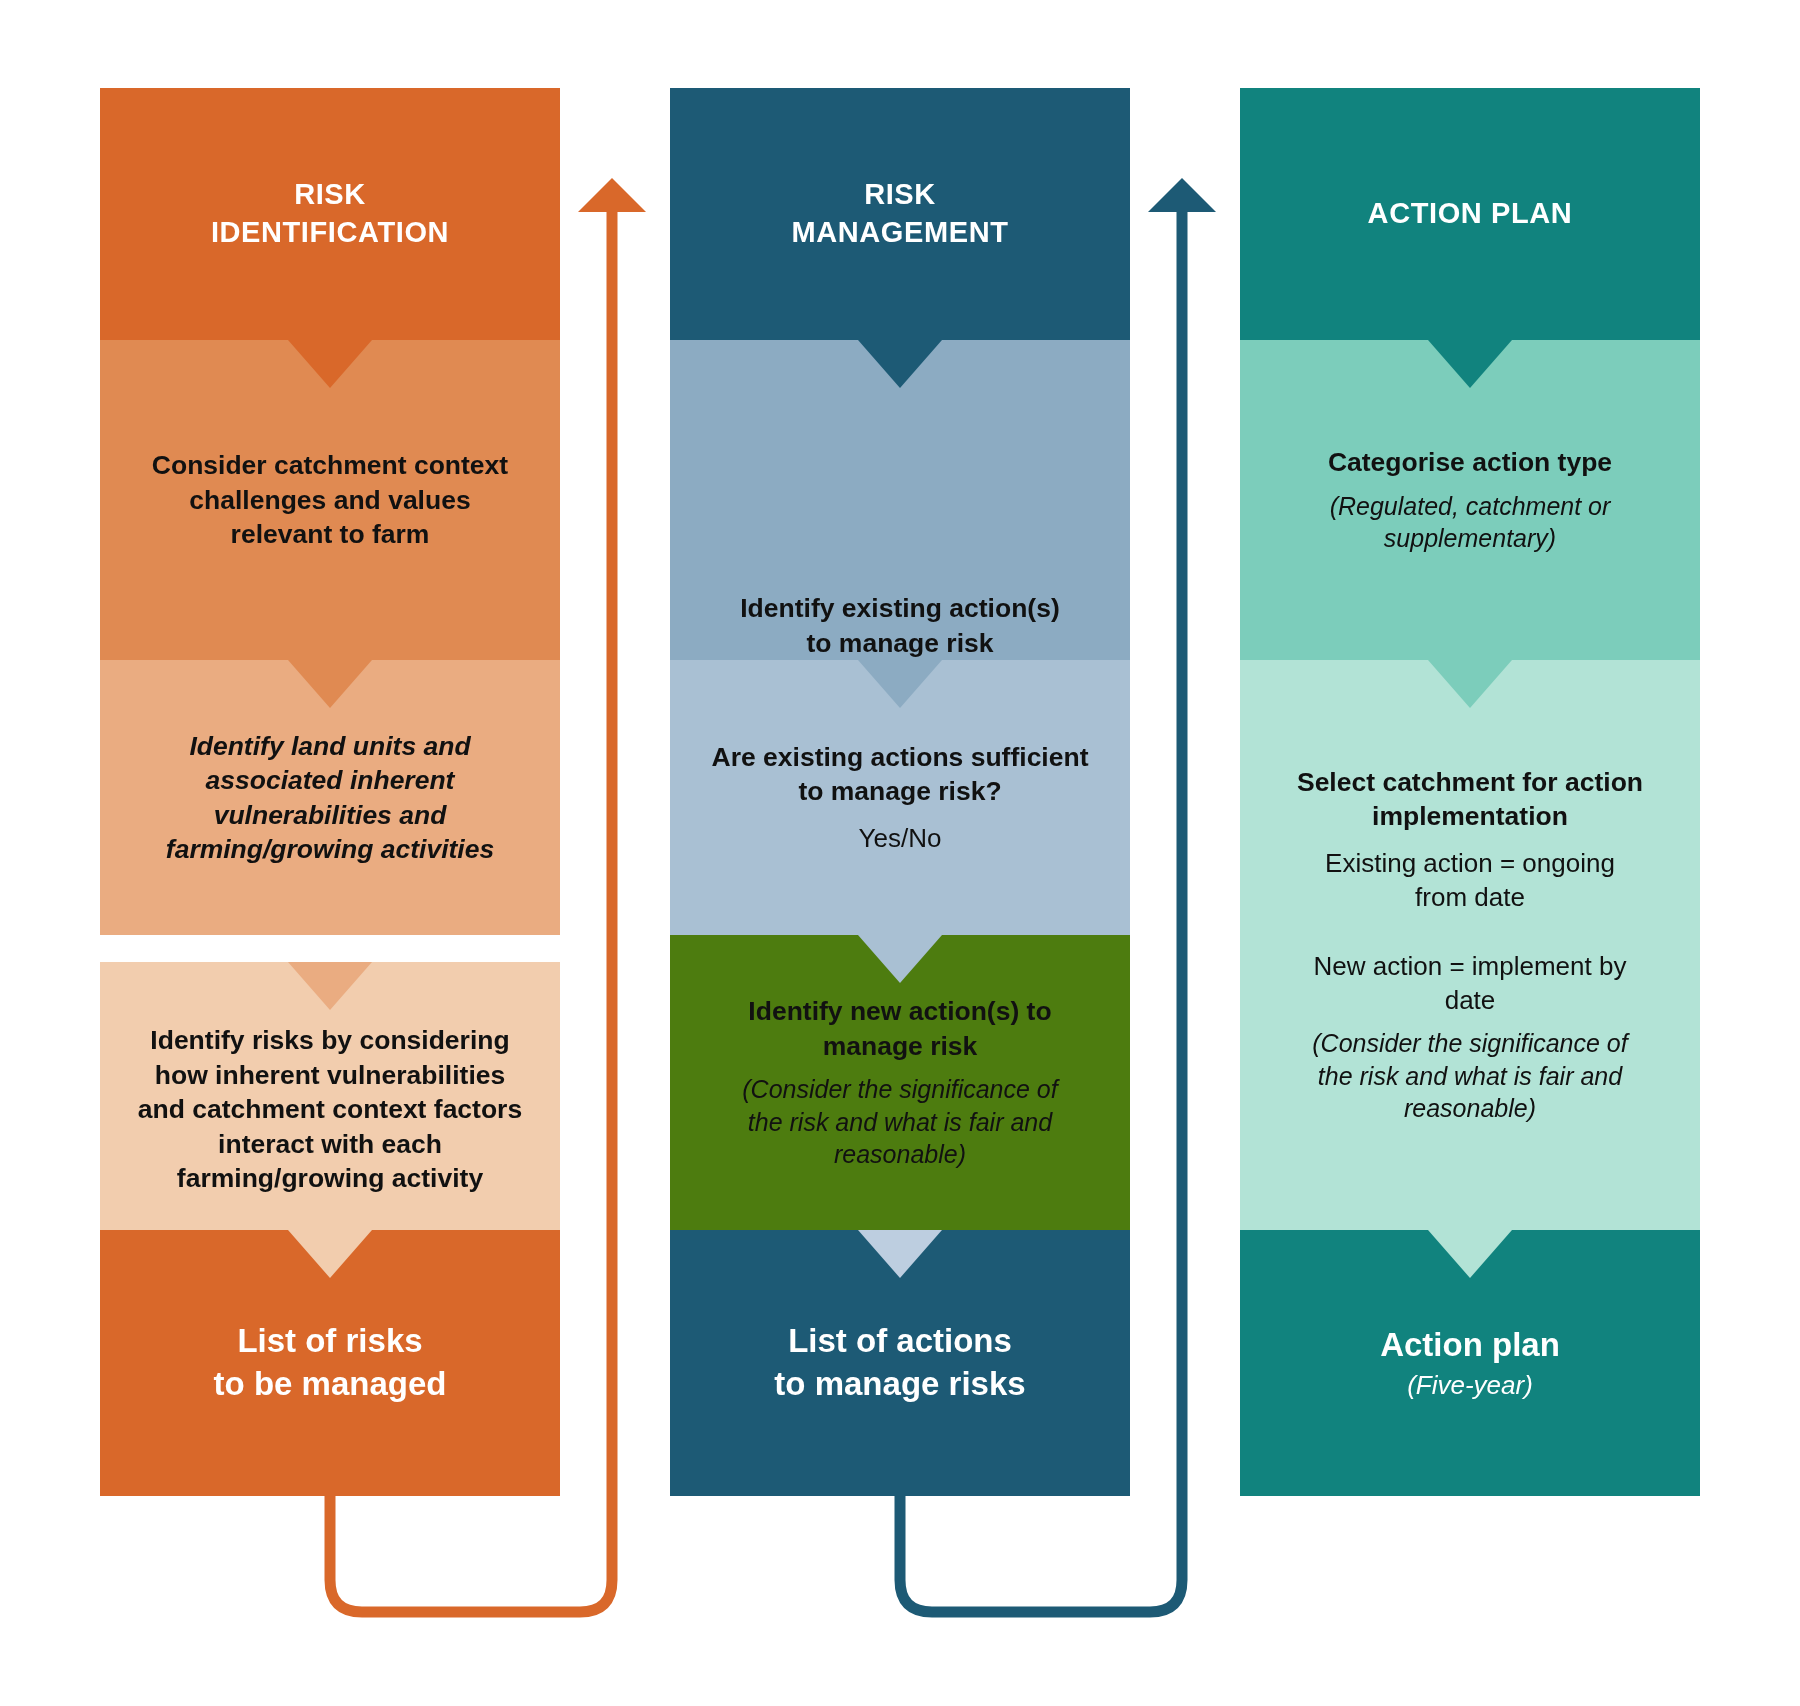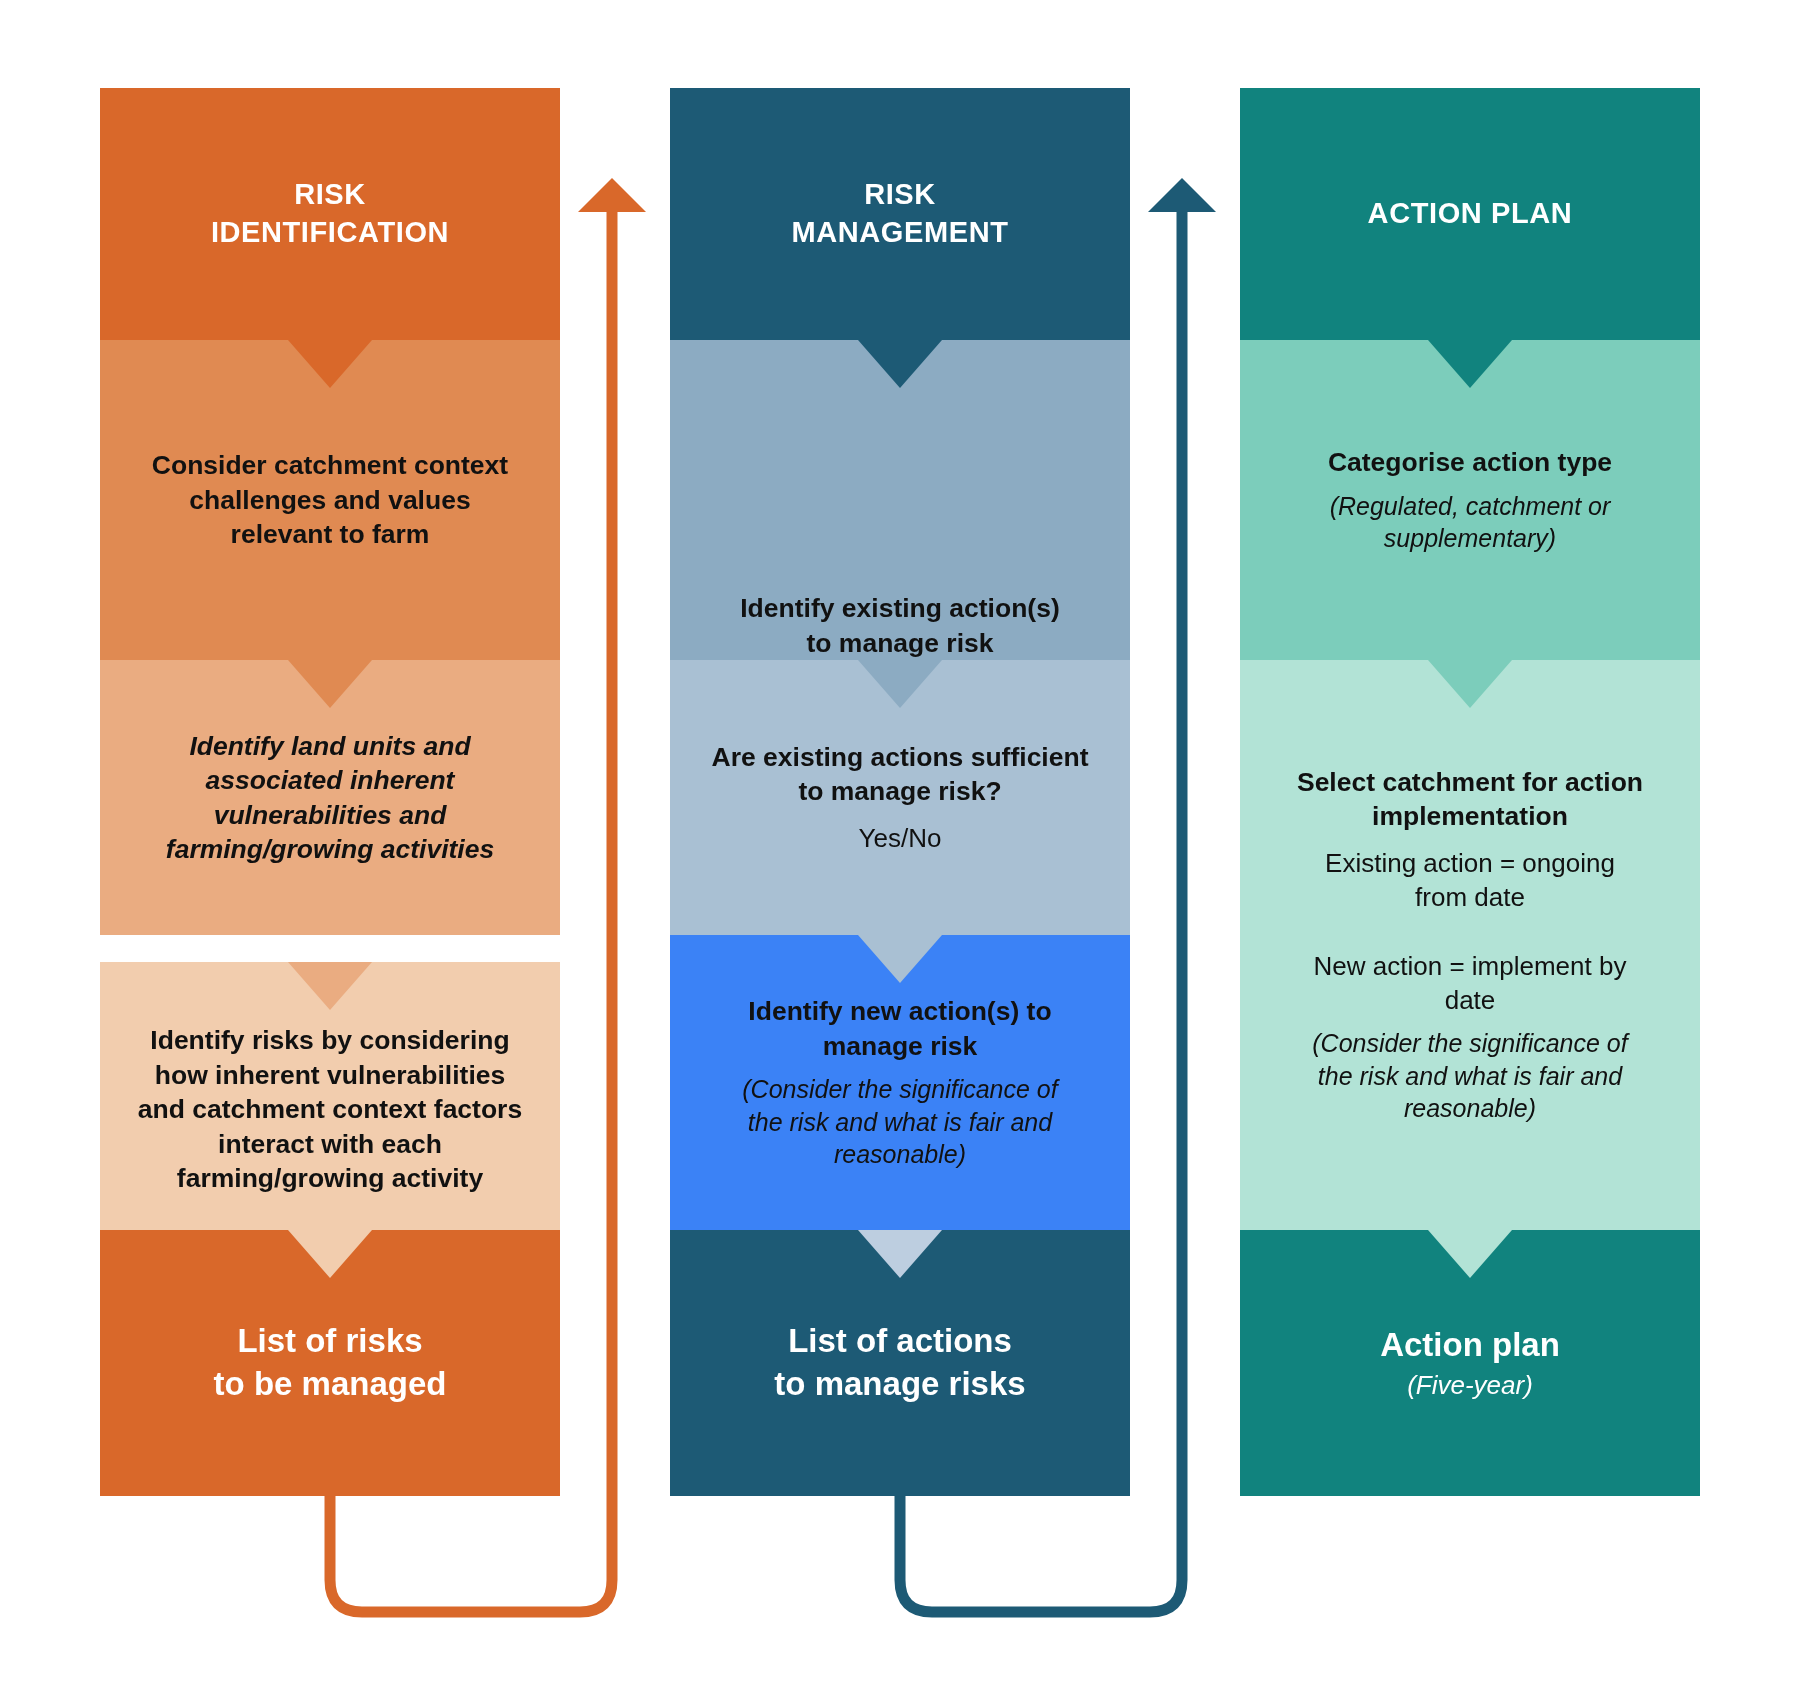"Identify new action(s) to" div.band { background: #3b82f6 -> #4d7c0f }
